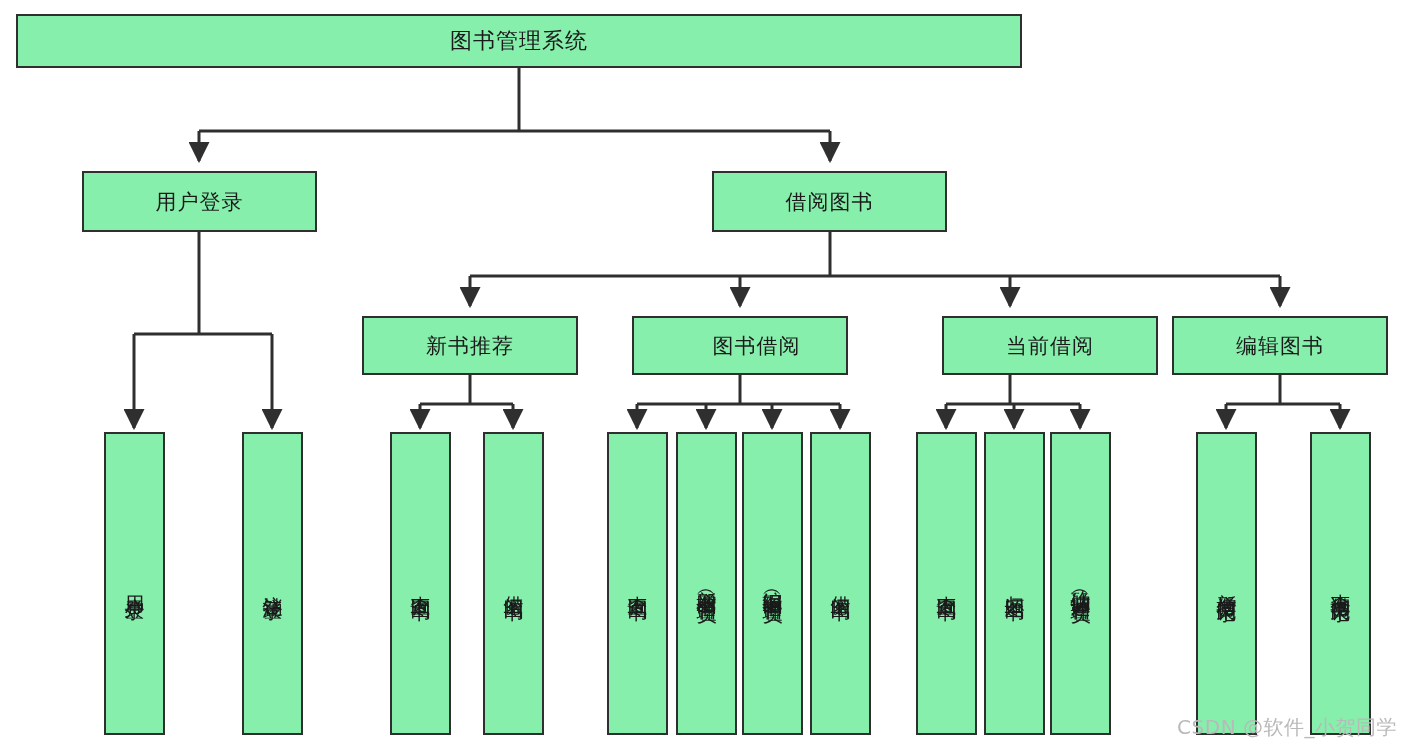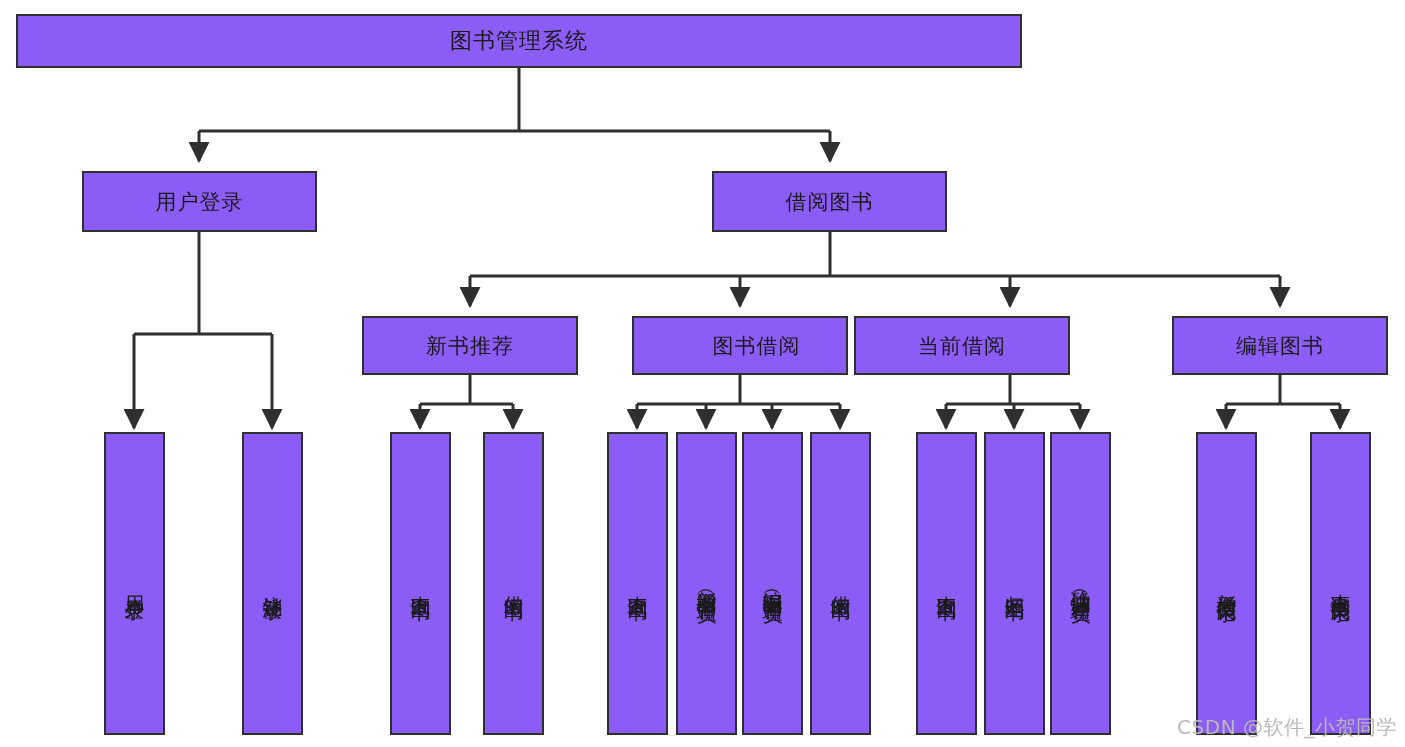"图书管理系统" .node { background: #8b5cf6 -> #86efac }
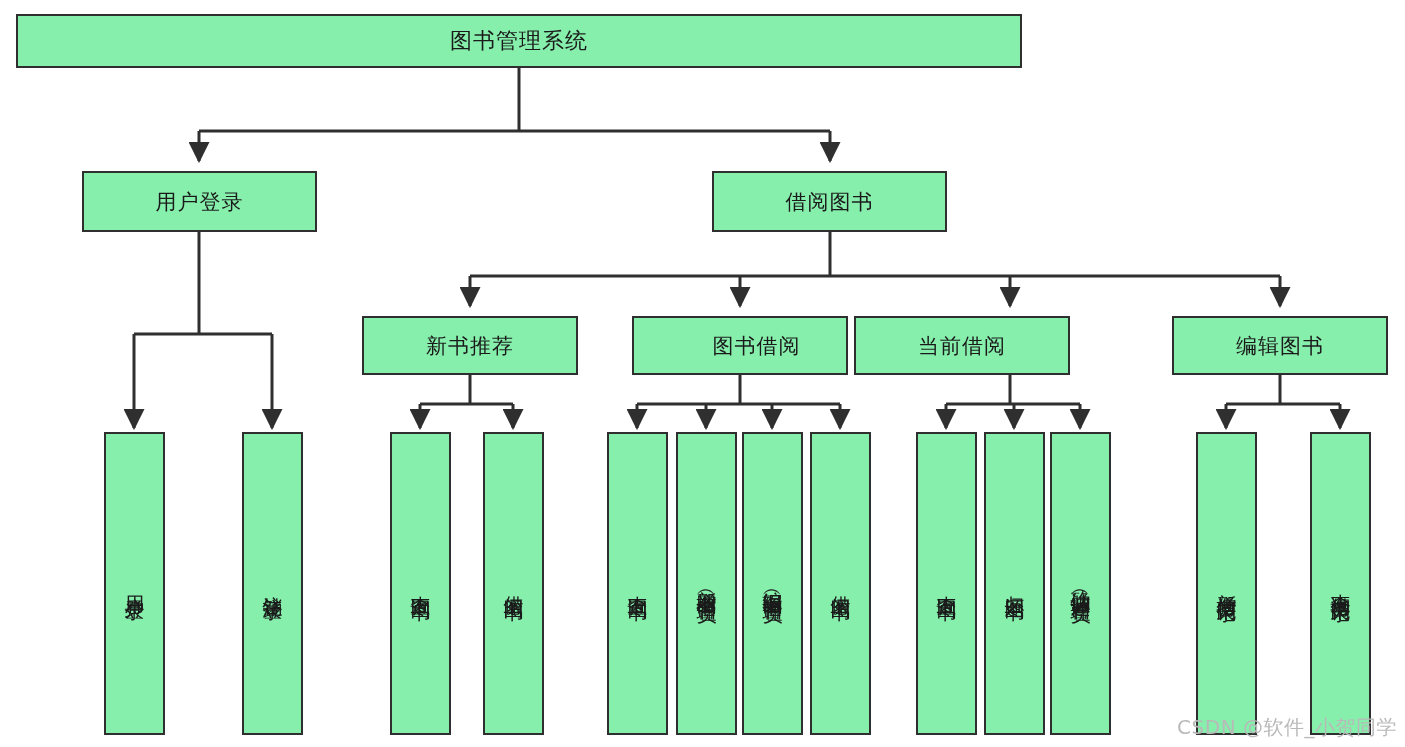"当前借阅" div.node { left: 854px -> 942px }
